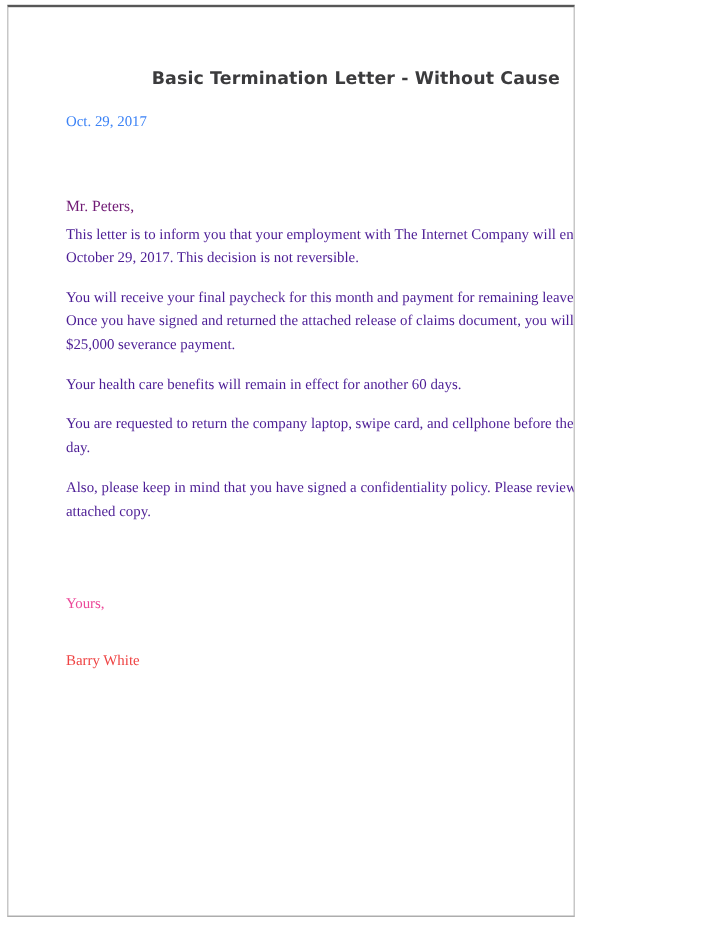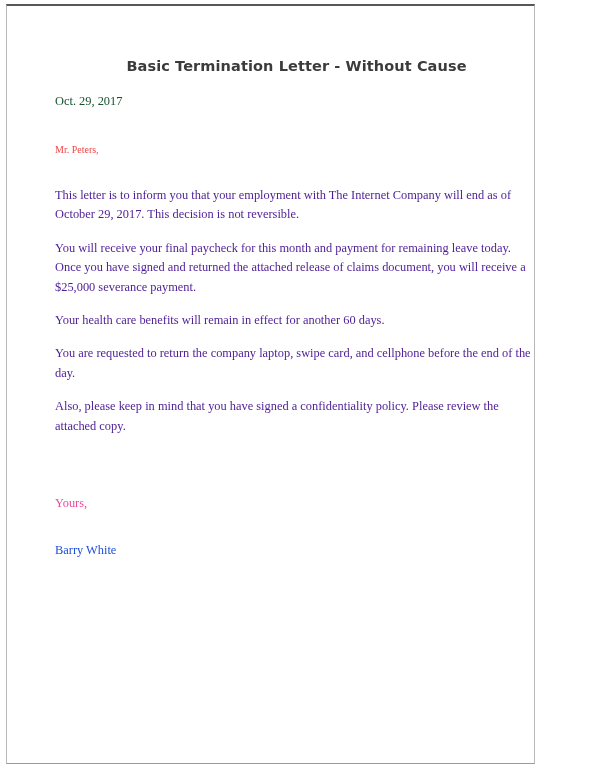"Basic Termination Letter - Without" .page-sheet { width: 529px -> 473px }
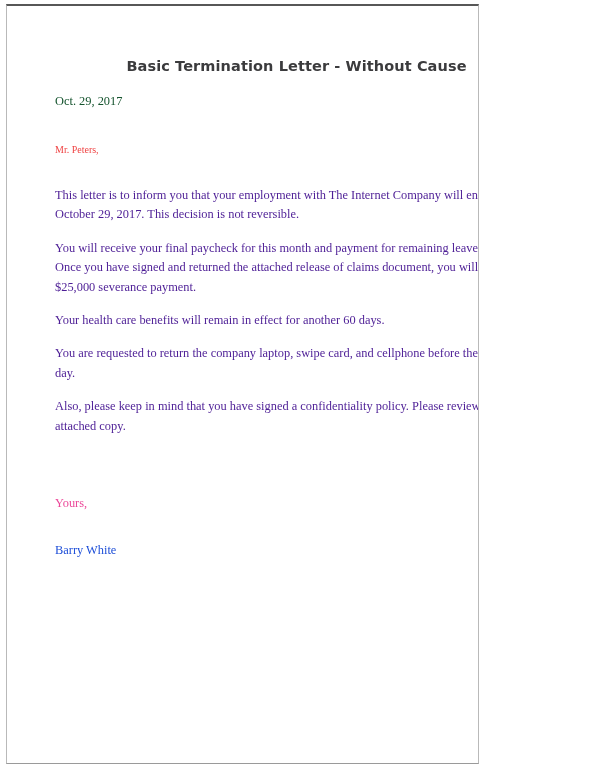"Oct. 29, 2017" .letter-date { color: #14532d -> #3b82f6 }
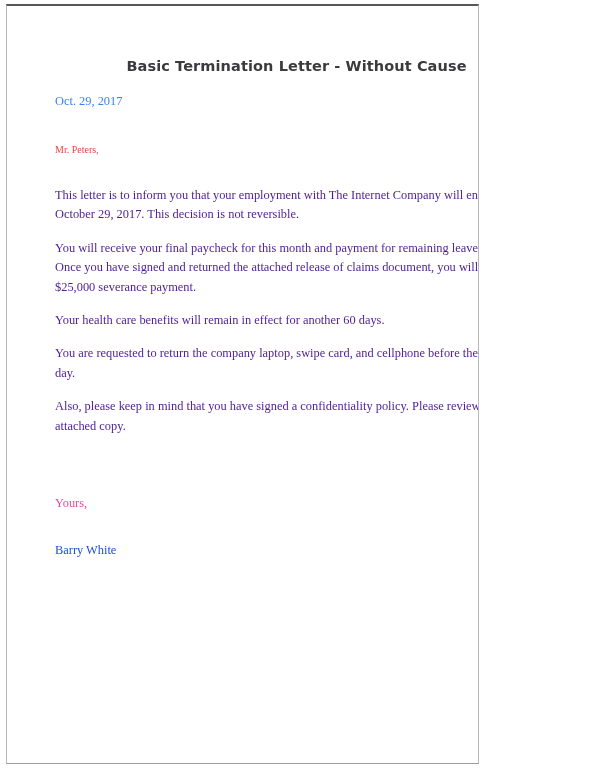"Mr. Peters," .letter-salutation { color: #ef4444 -> #701a75; font-size: 10px -> 13px; top: 134px -> 156px }
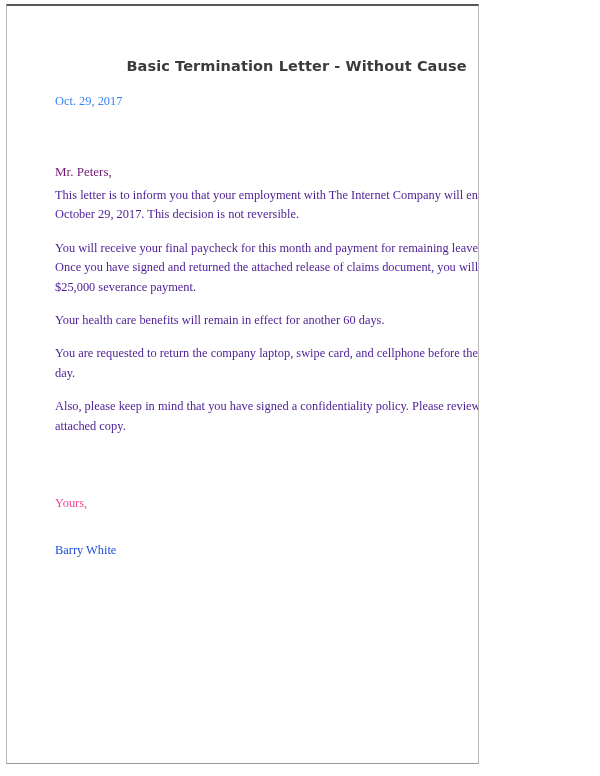"Barry White" .closing-signature { color: #1d4ed8 -> #ef4444 }
